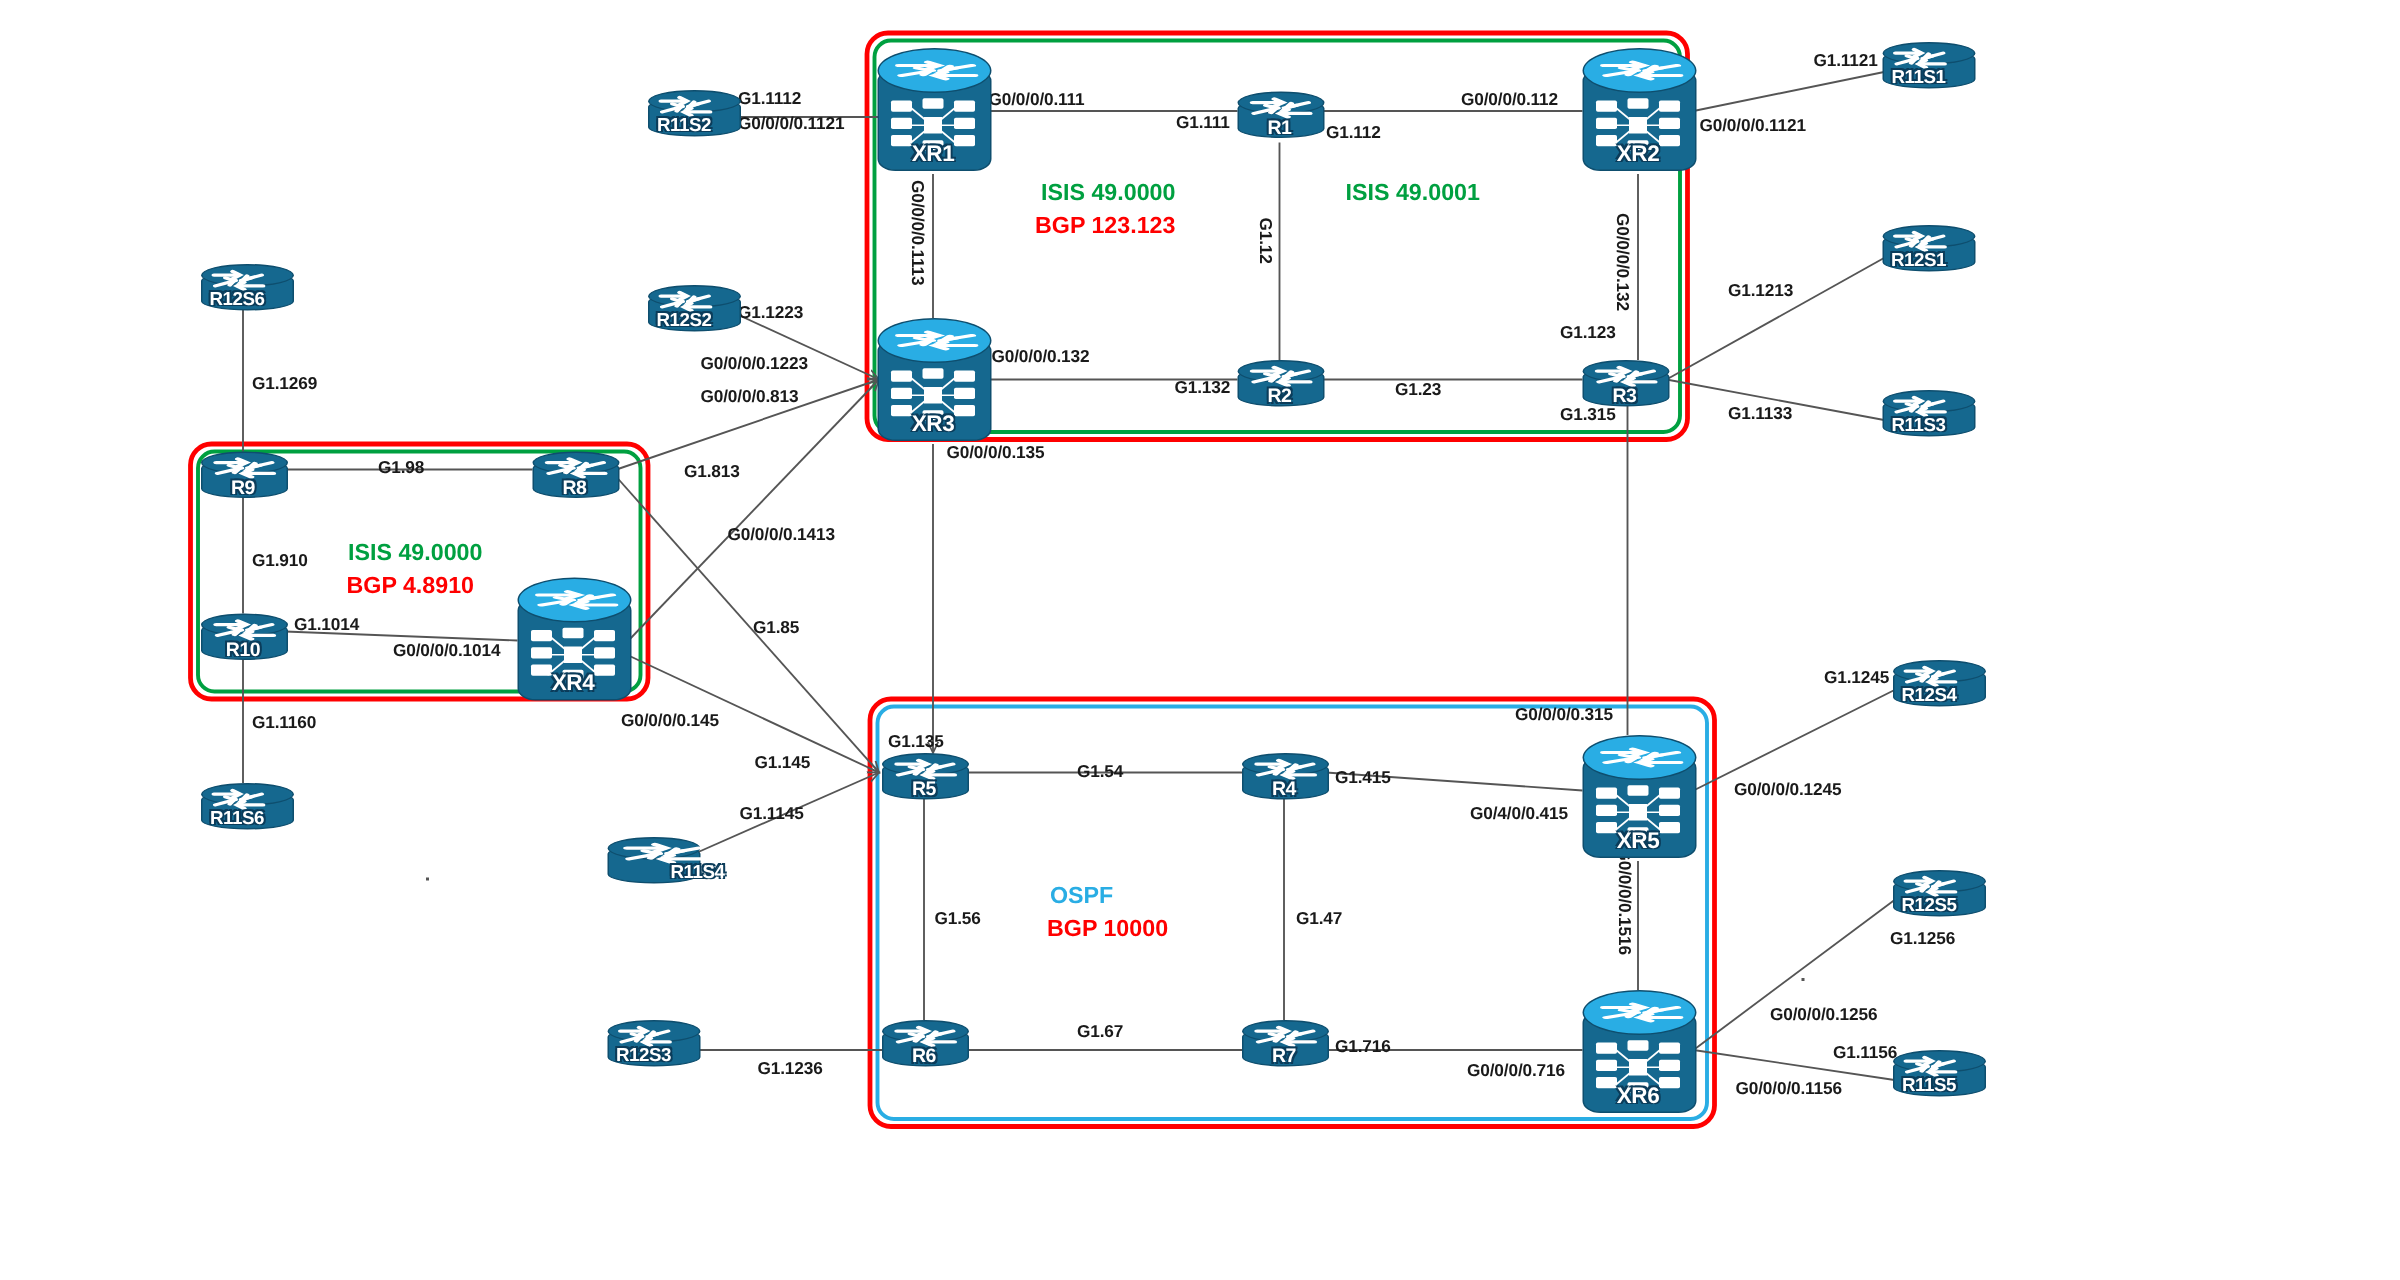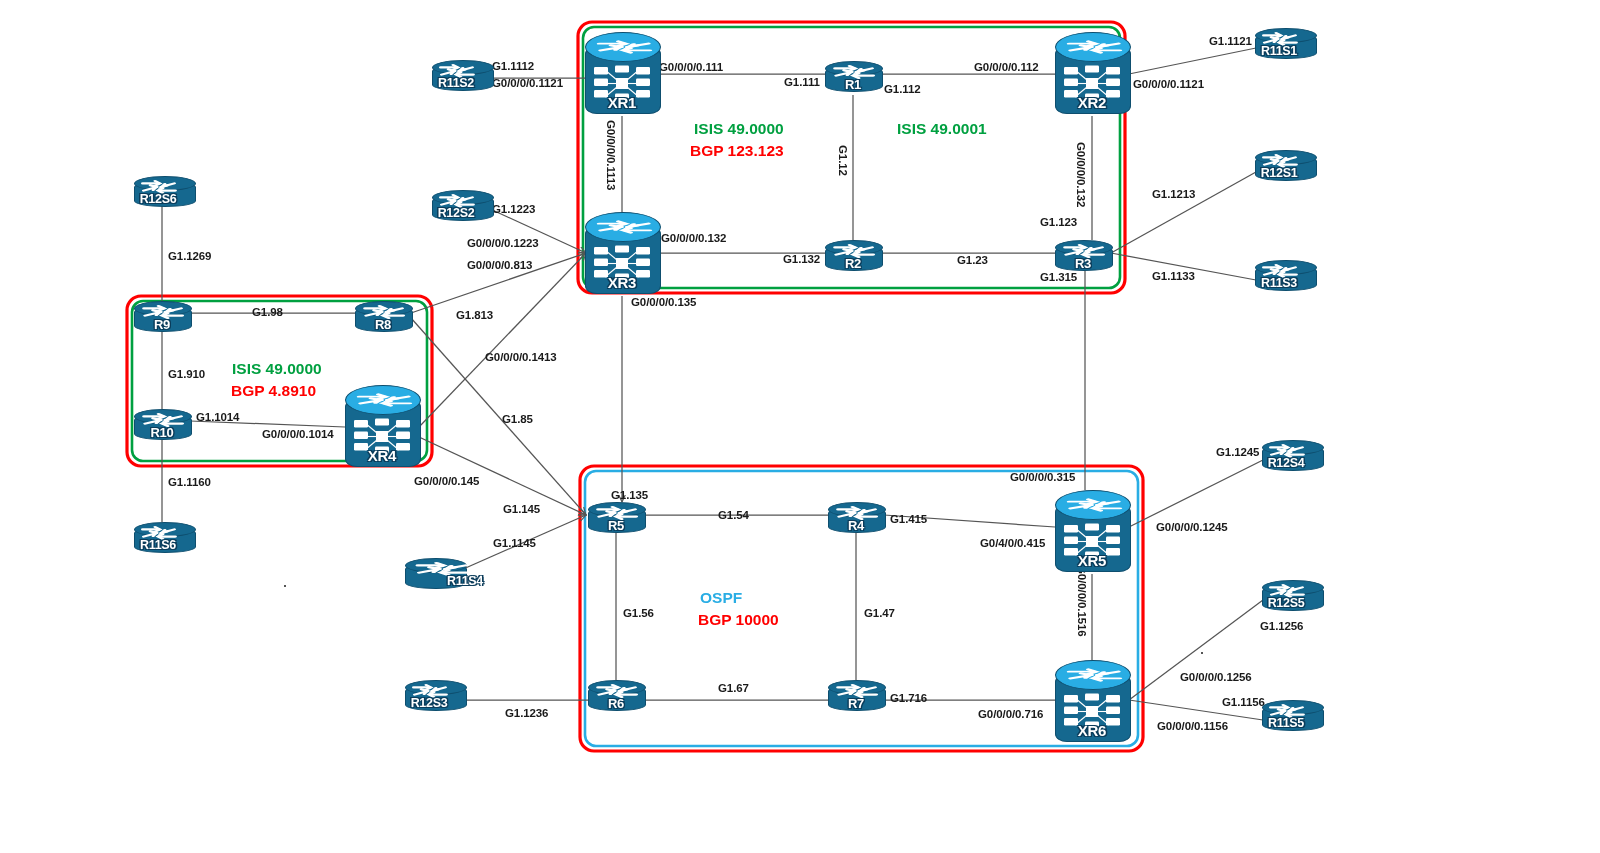"G1.23" div.lbl { left: 957px -> 930px }
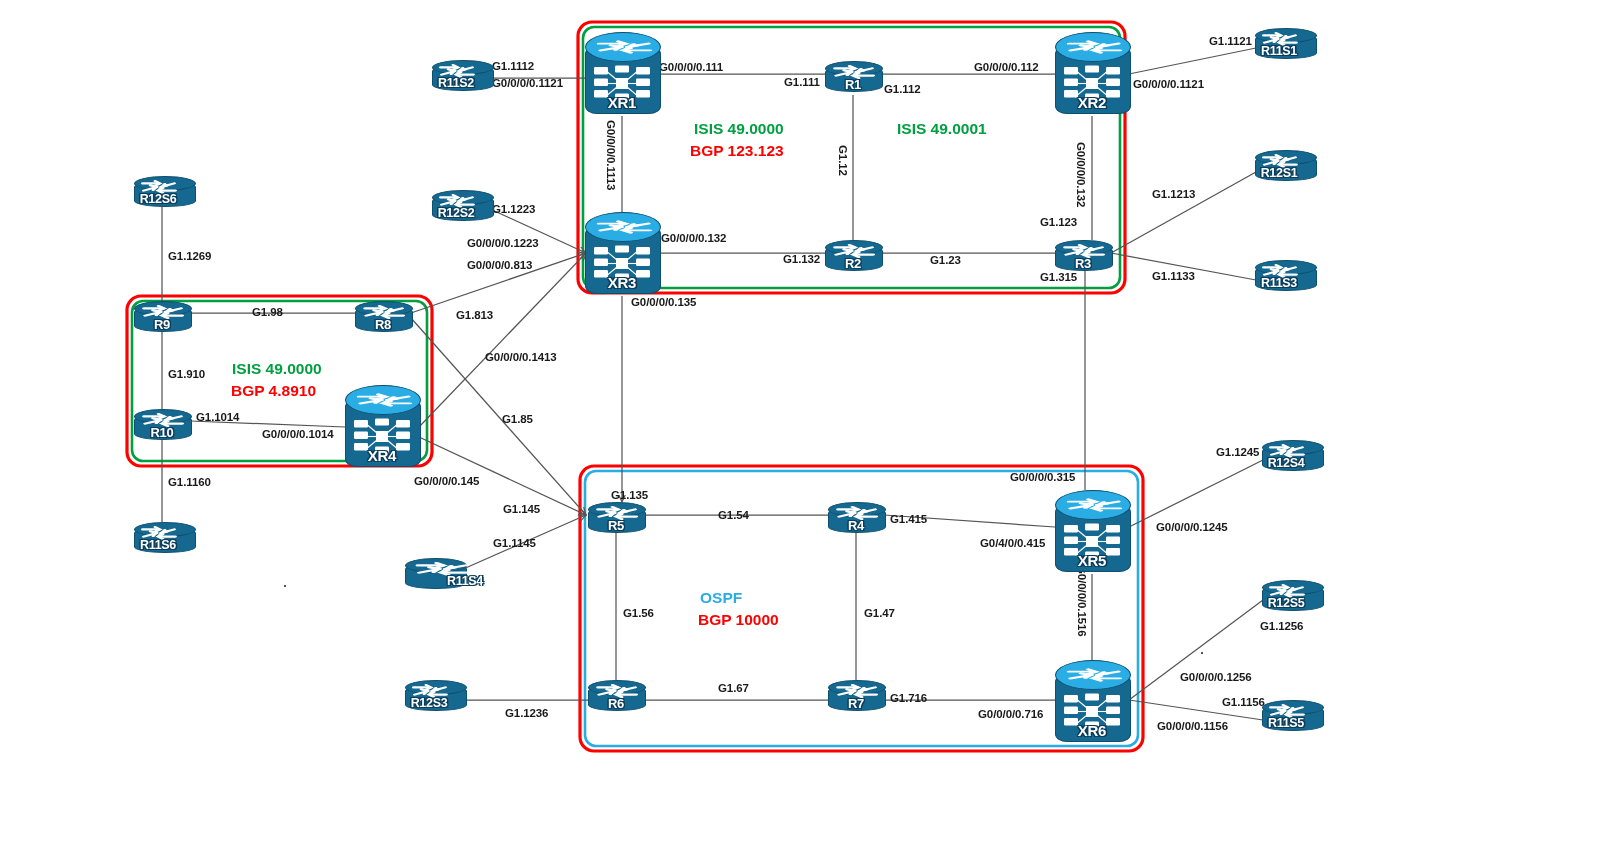"G1.135" div.lbl { left: 611px -> 592px }
